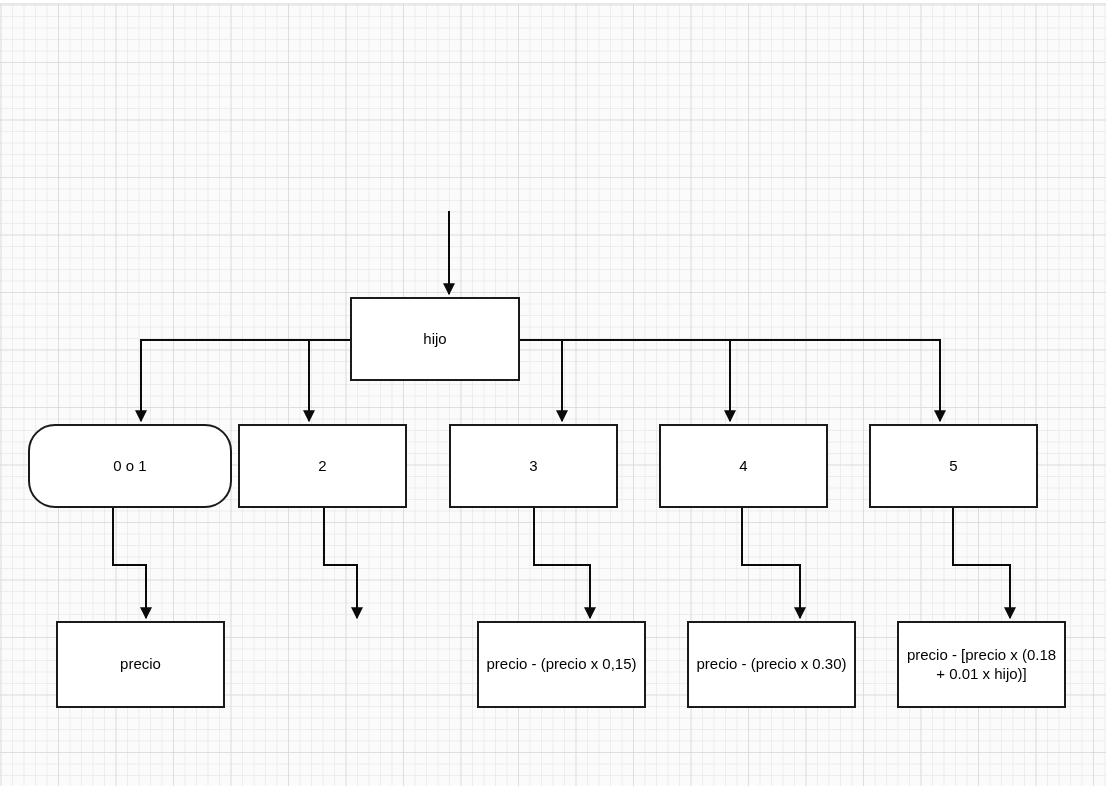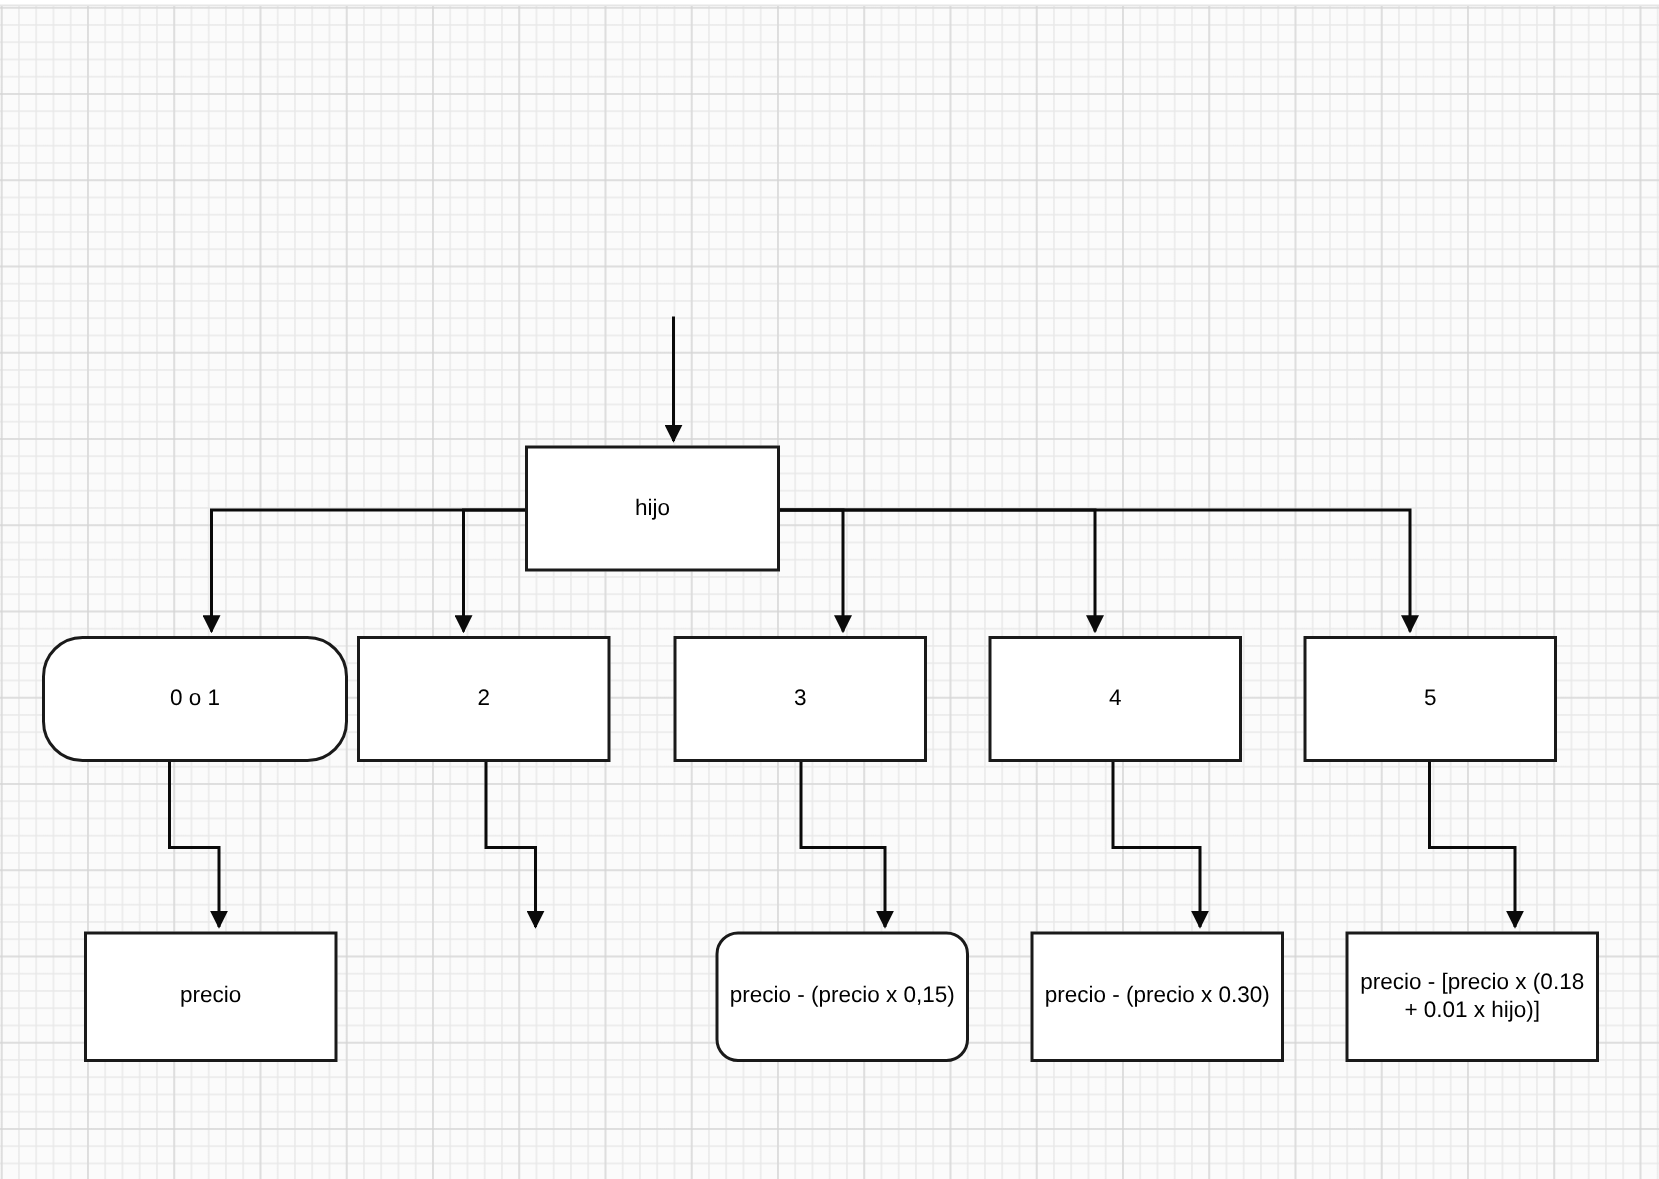"precio - (precio x 0,15)" div.node { border-radius: 15px -> none }
